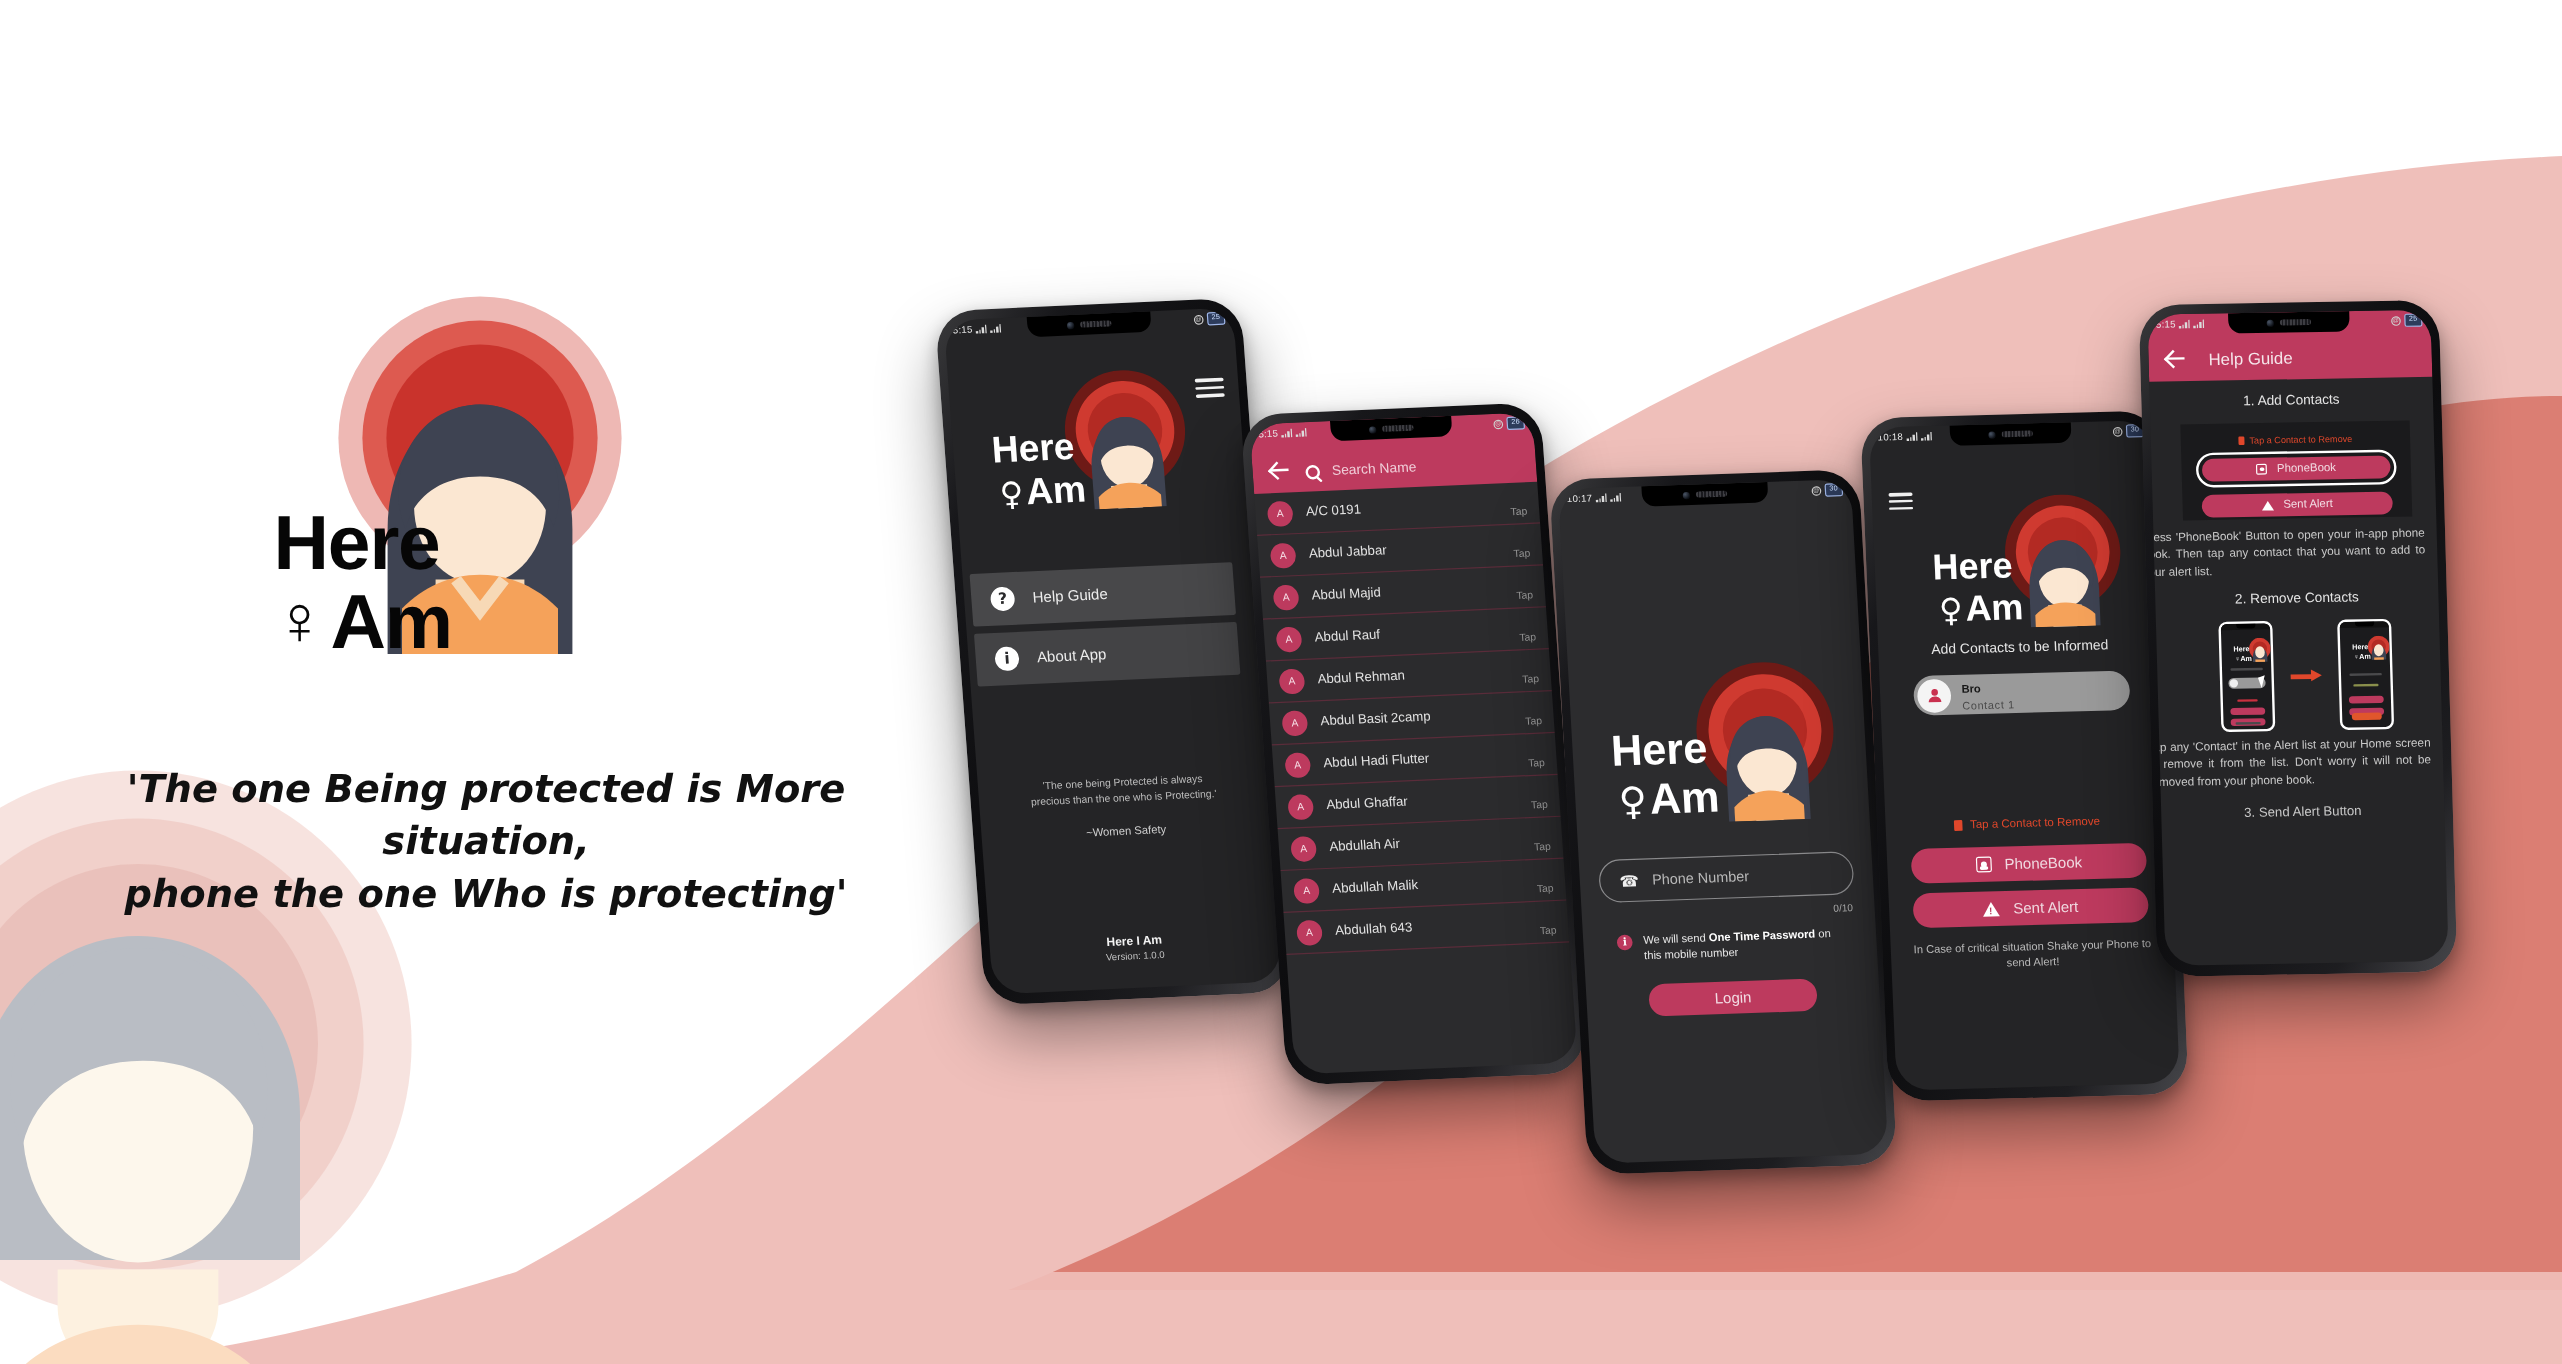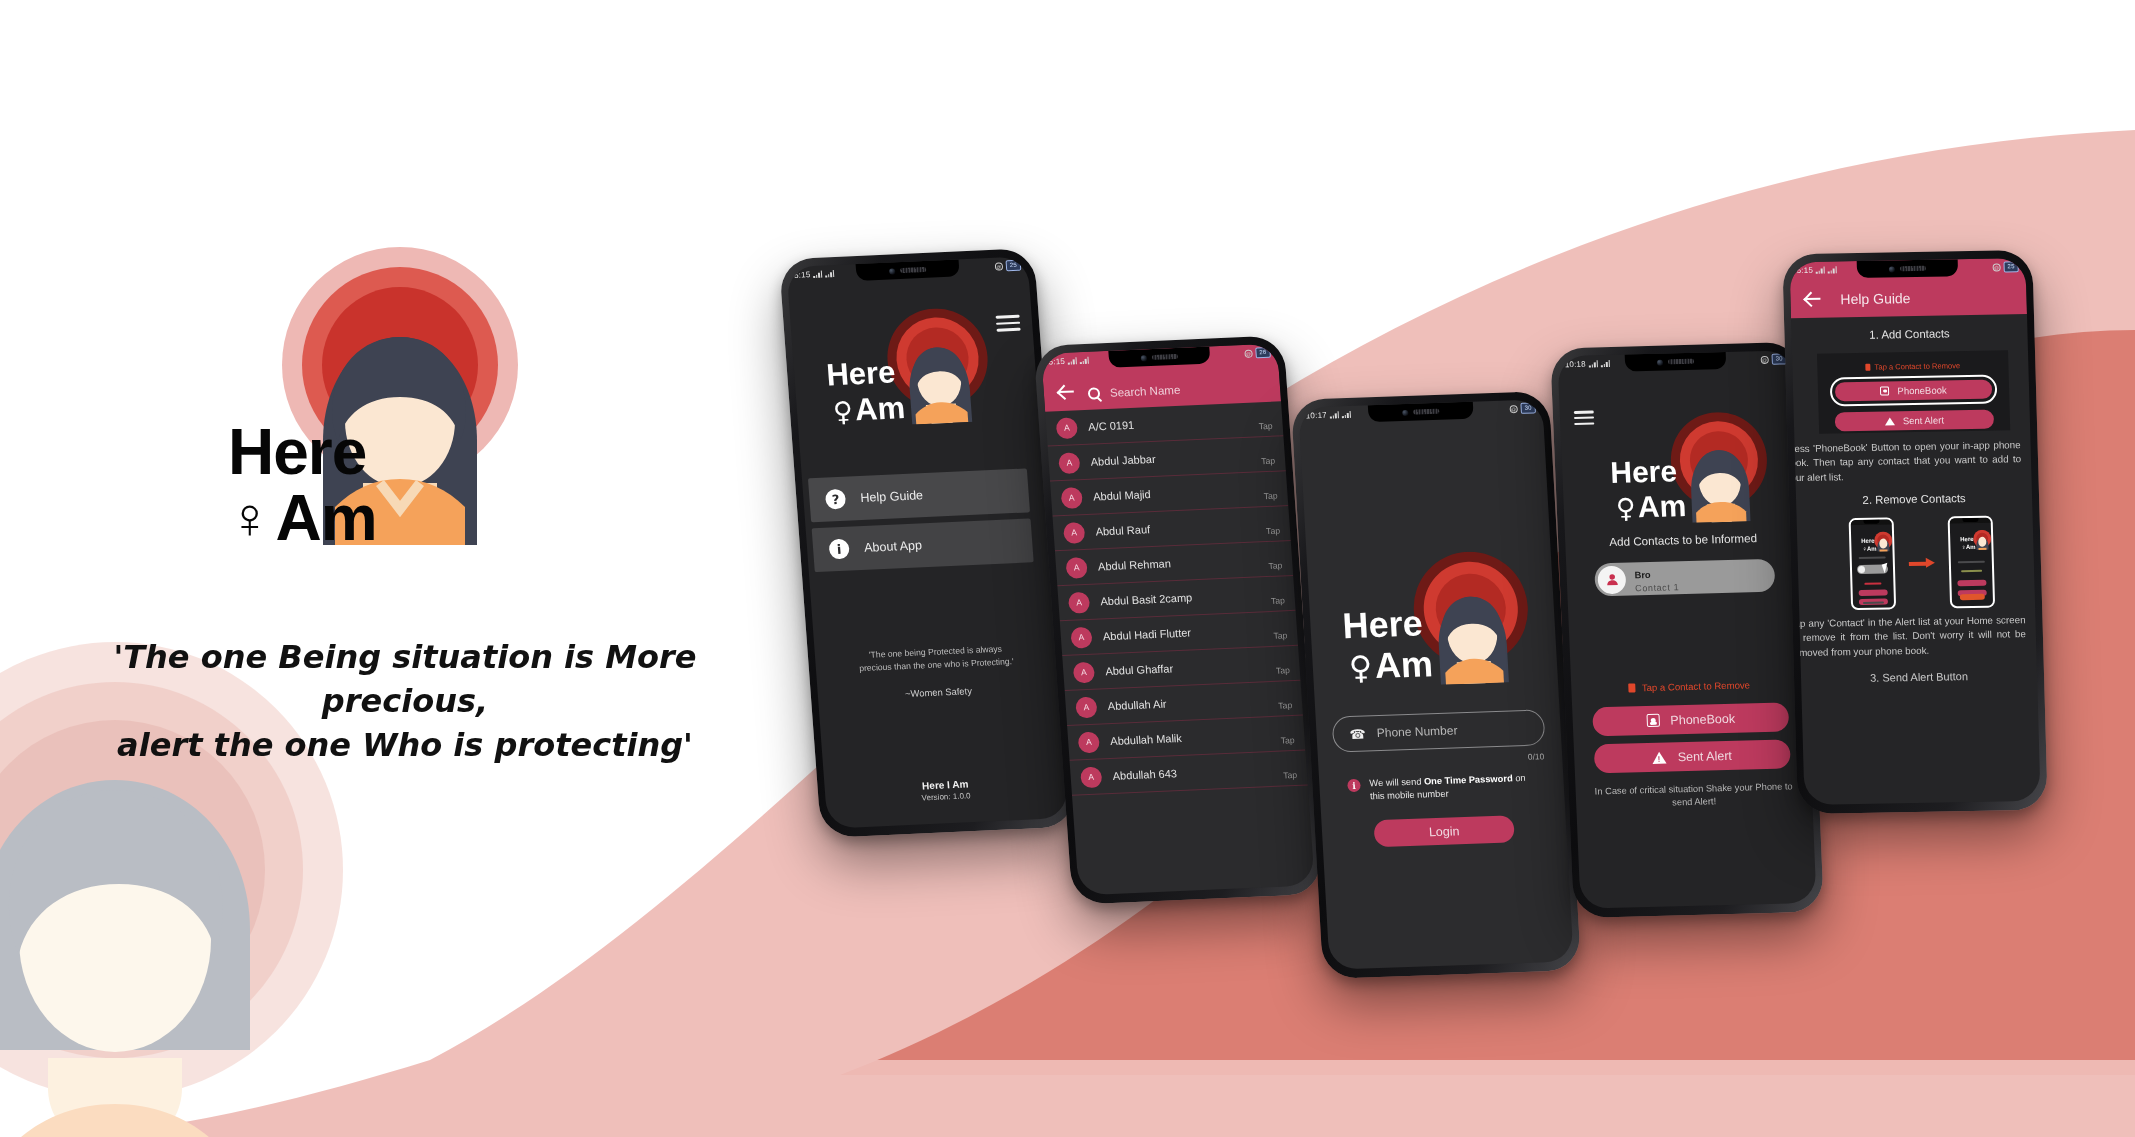"'The one Being situation is" div { text: situation is More precious -> protected is More situation }
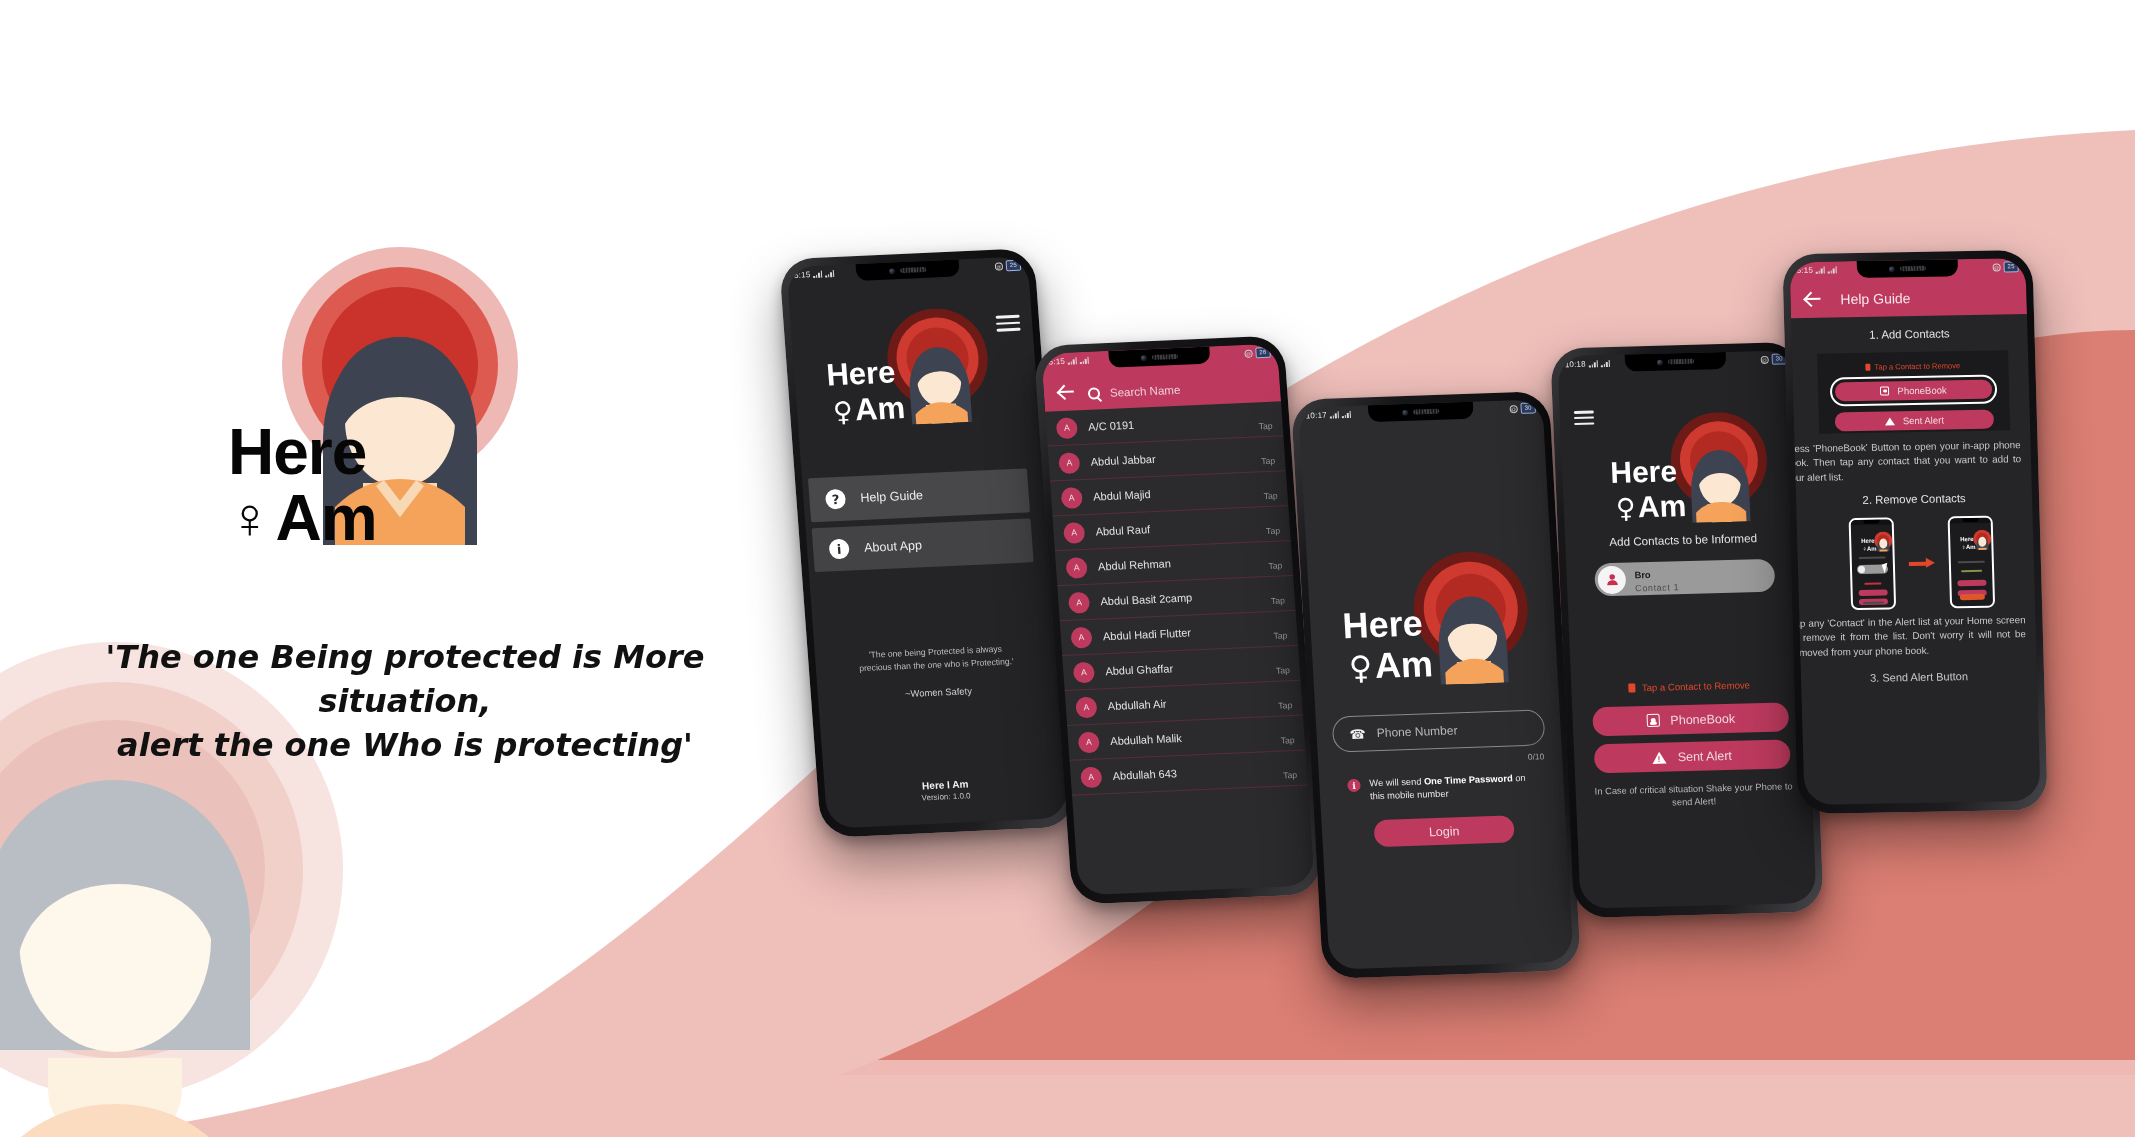"alert the one Who is" div { text: alert -> phone }
